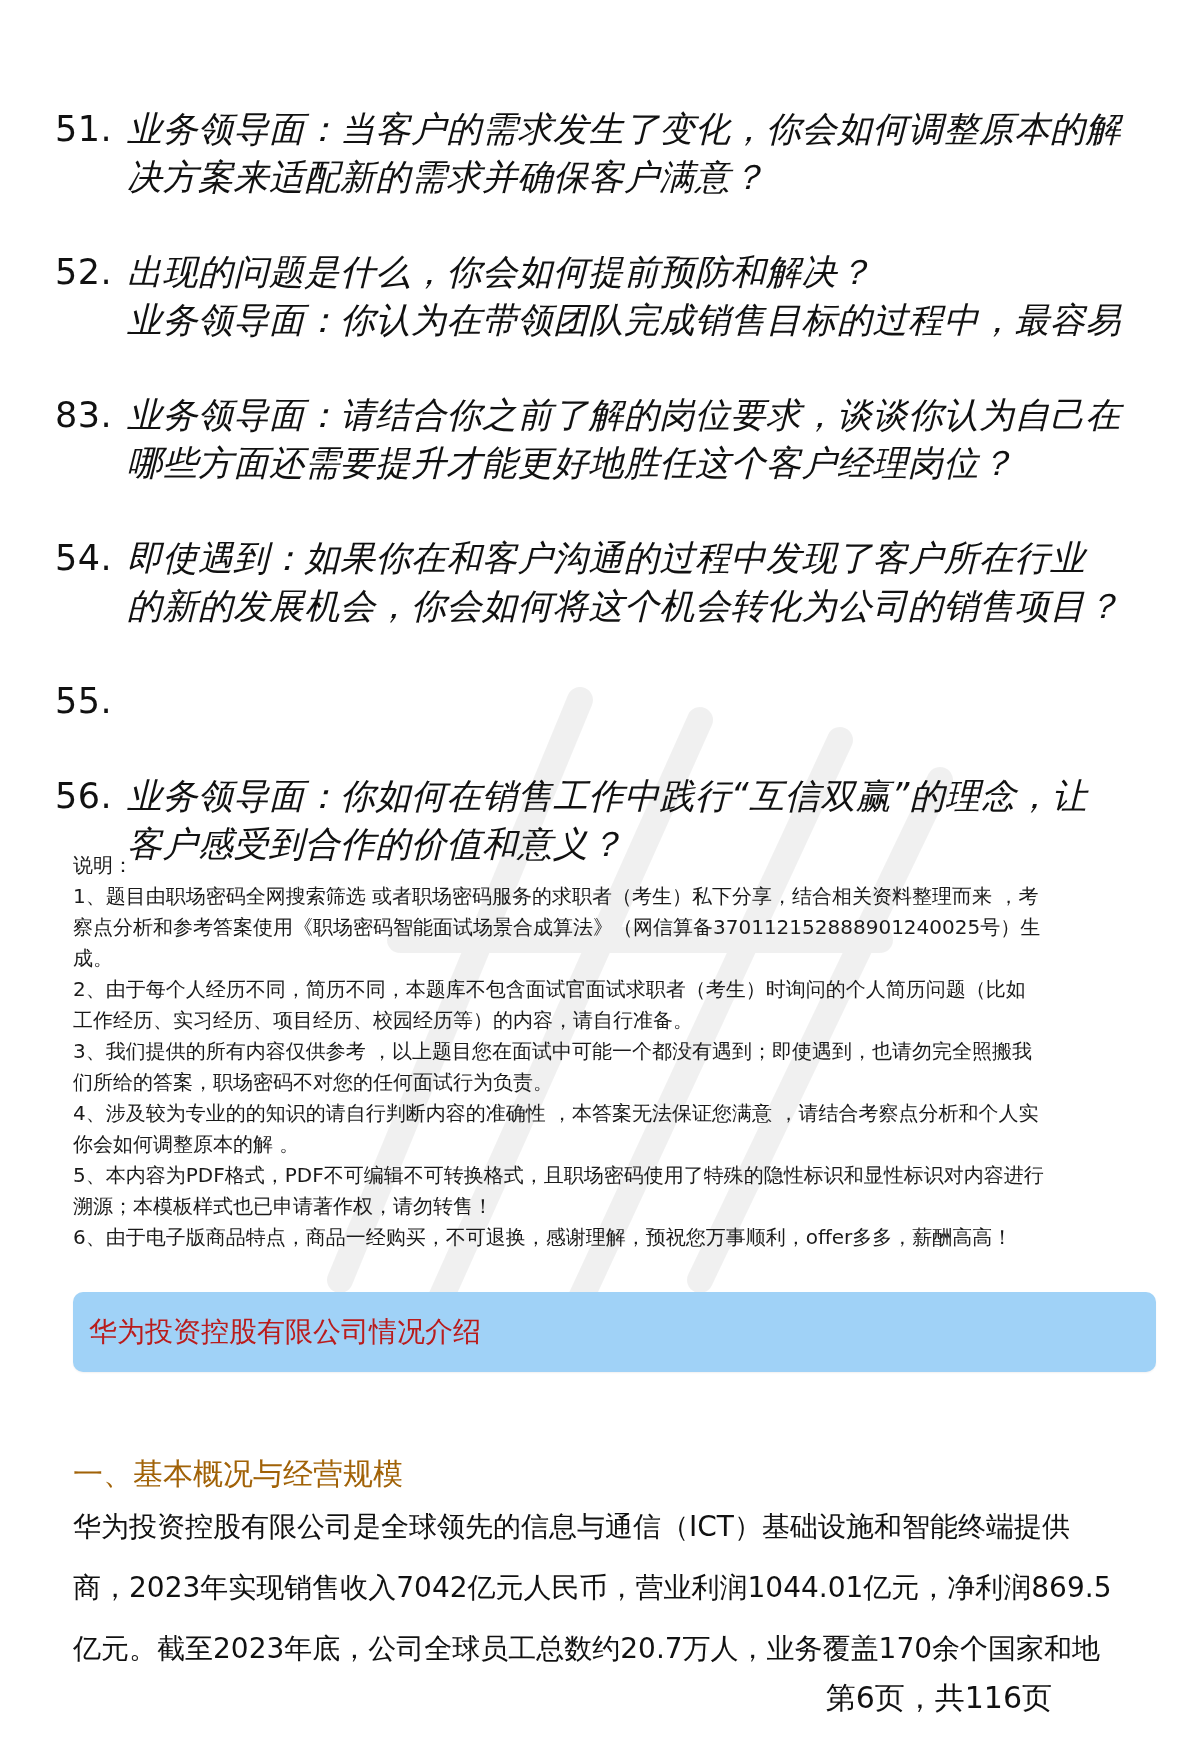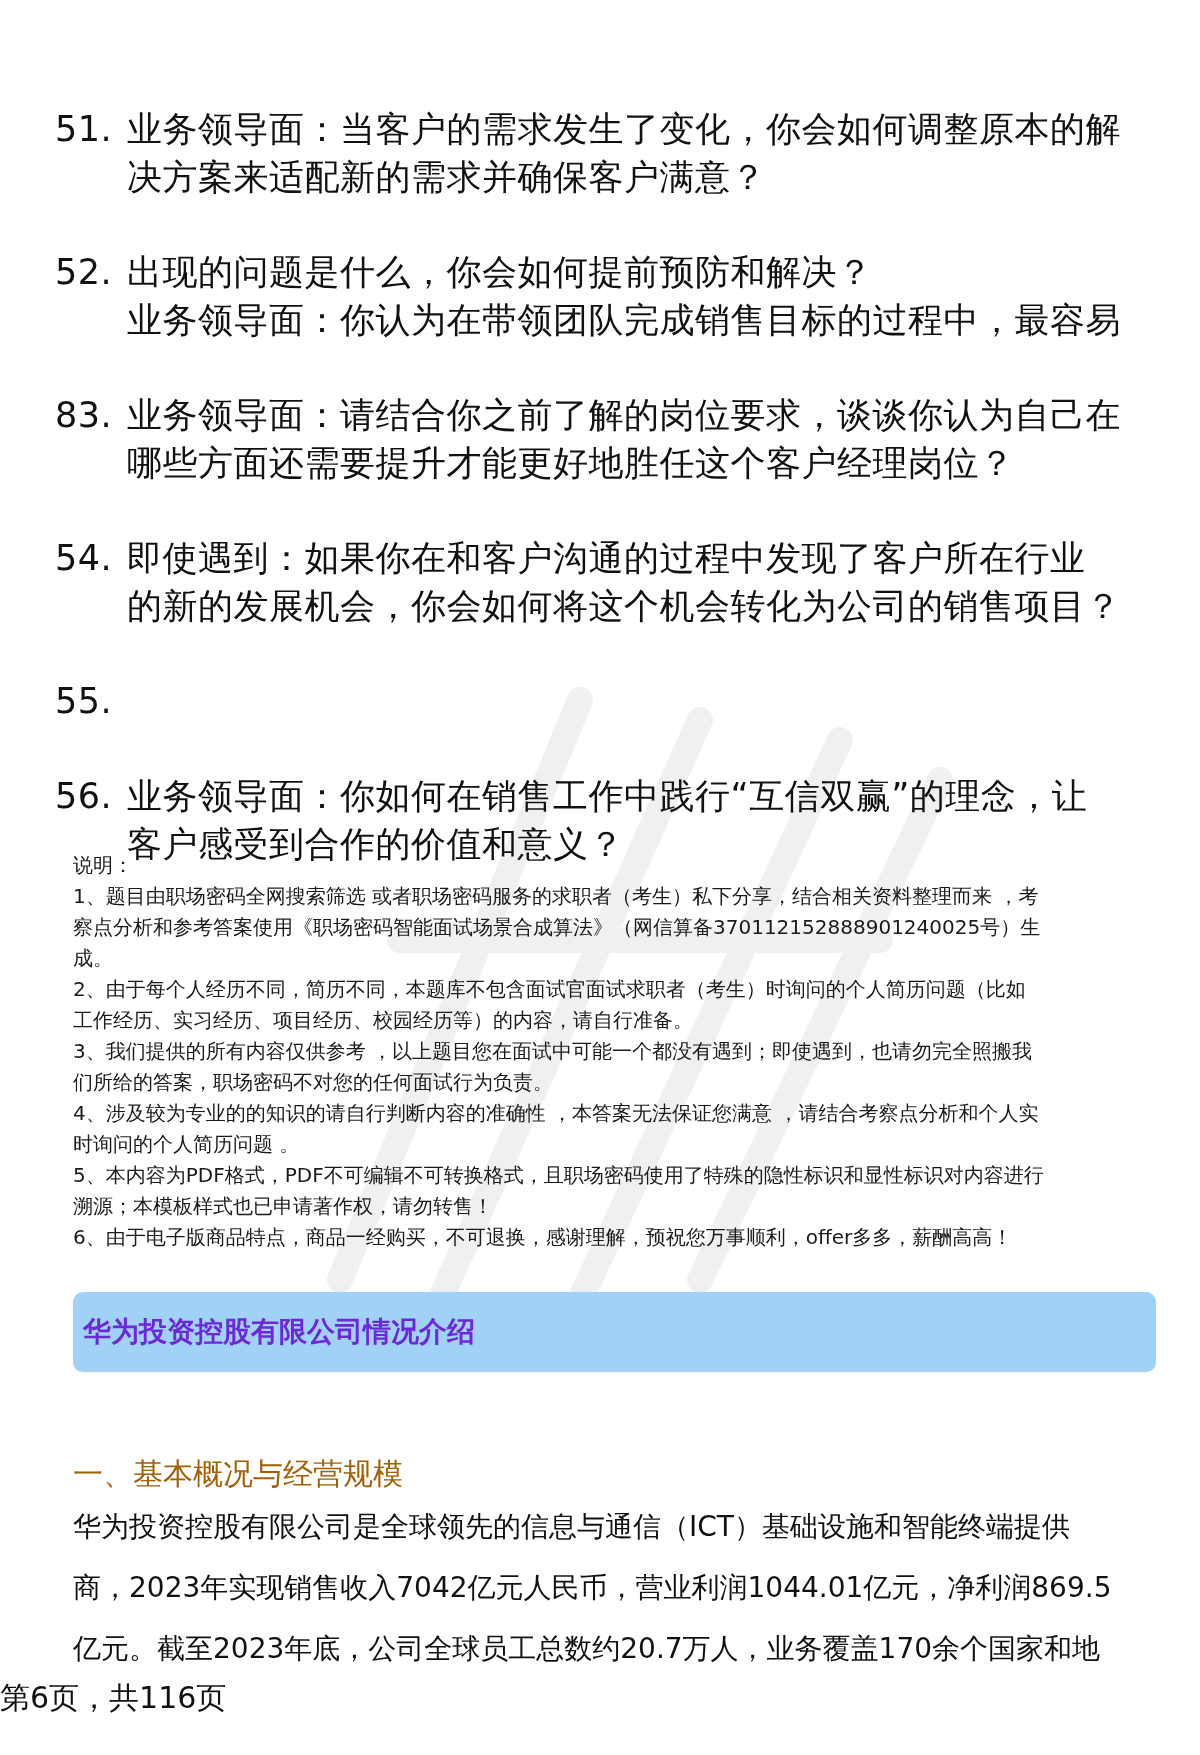"业务领导面：当客户的需求发生了变化，你会如何调整原本的解" .q-text { font-style: none -> italic }
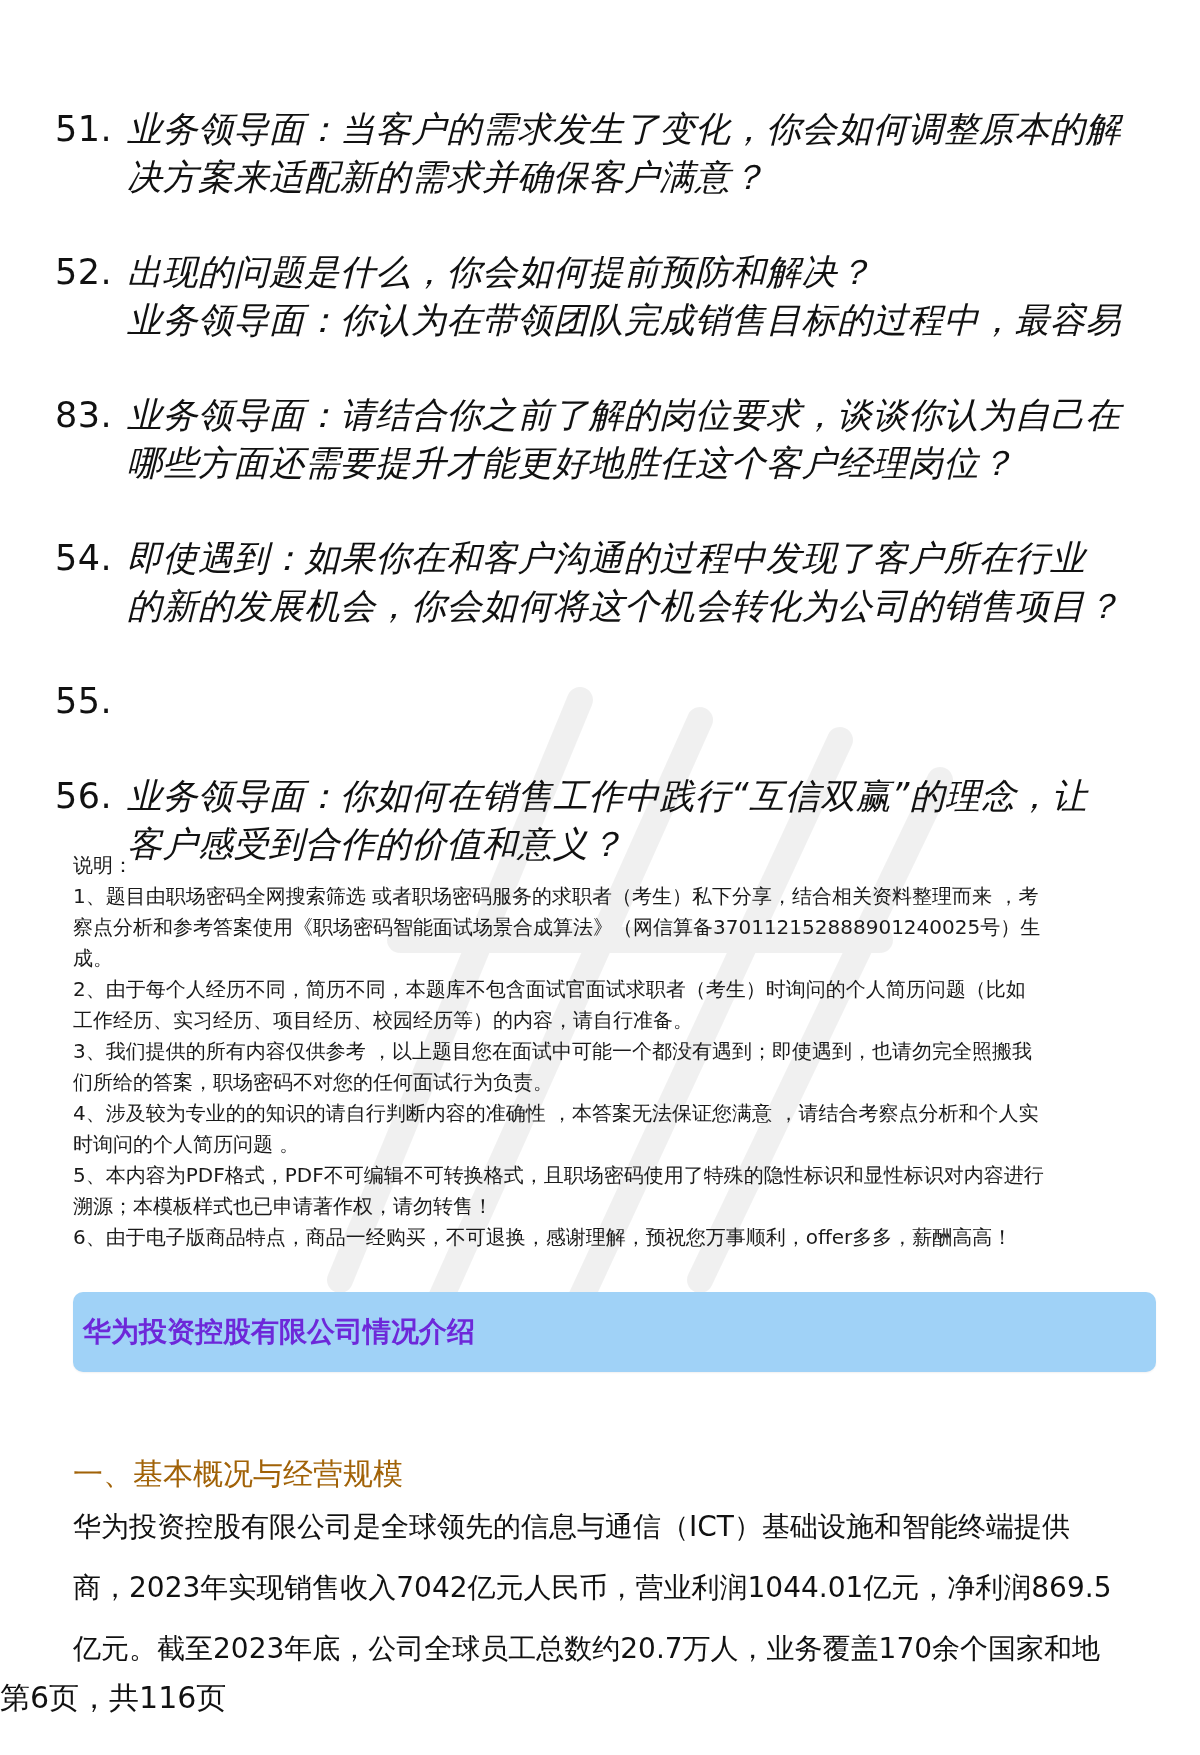"时询问的个人简历问题 。" p { text: 时询问的个人简历问题 -> 你会如何调整原本的解 }
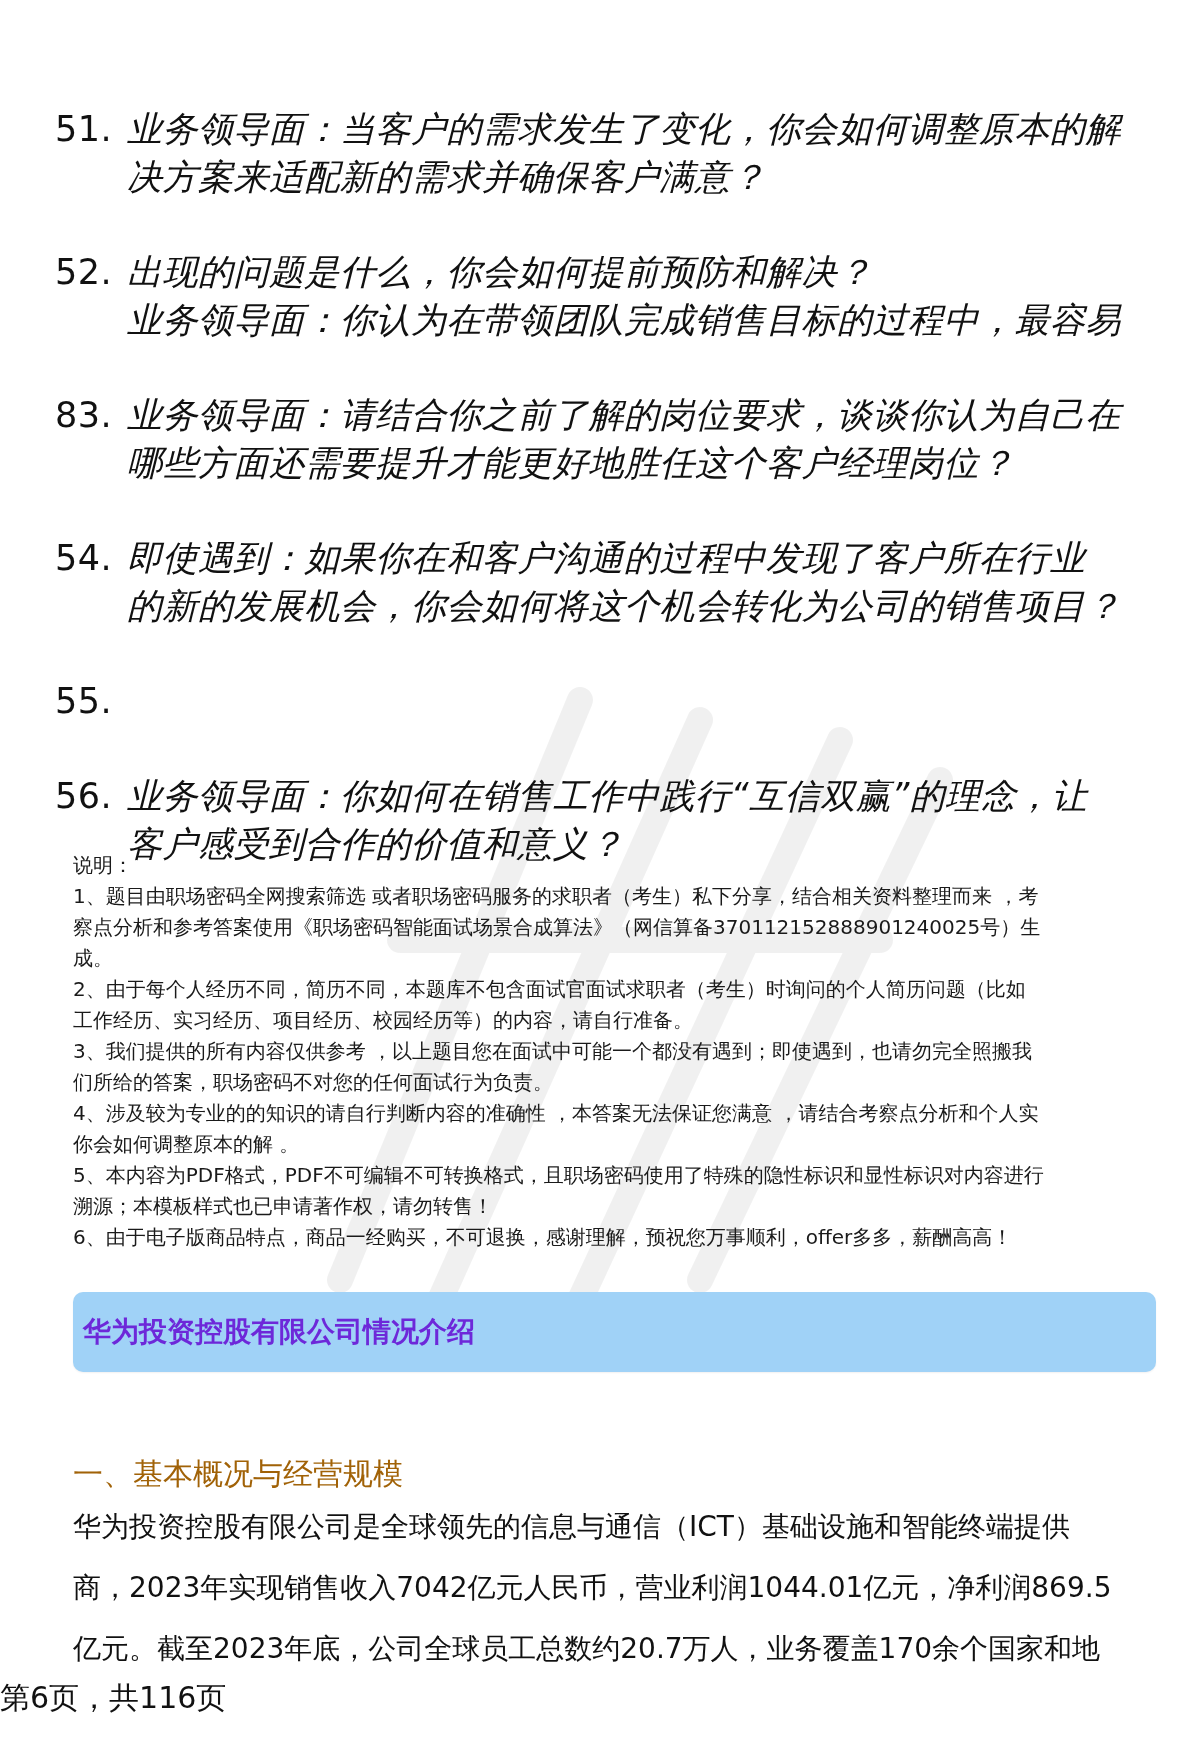"华为投资控股有限公司情况介绍" .banner-title { color: #6d28d9 -> #b91c1c; font-weight: bold -> normal; margin-left: 10px -> 16px }
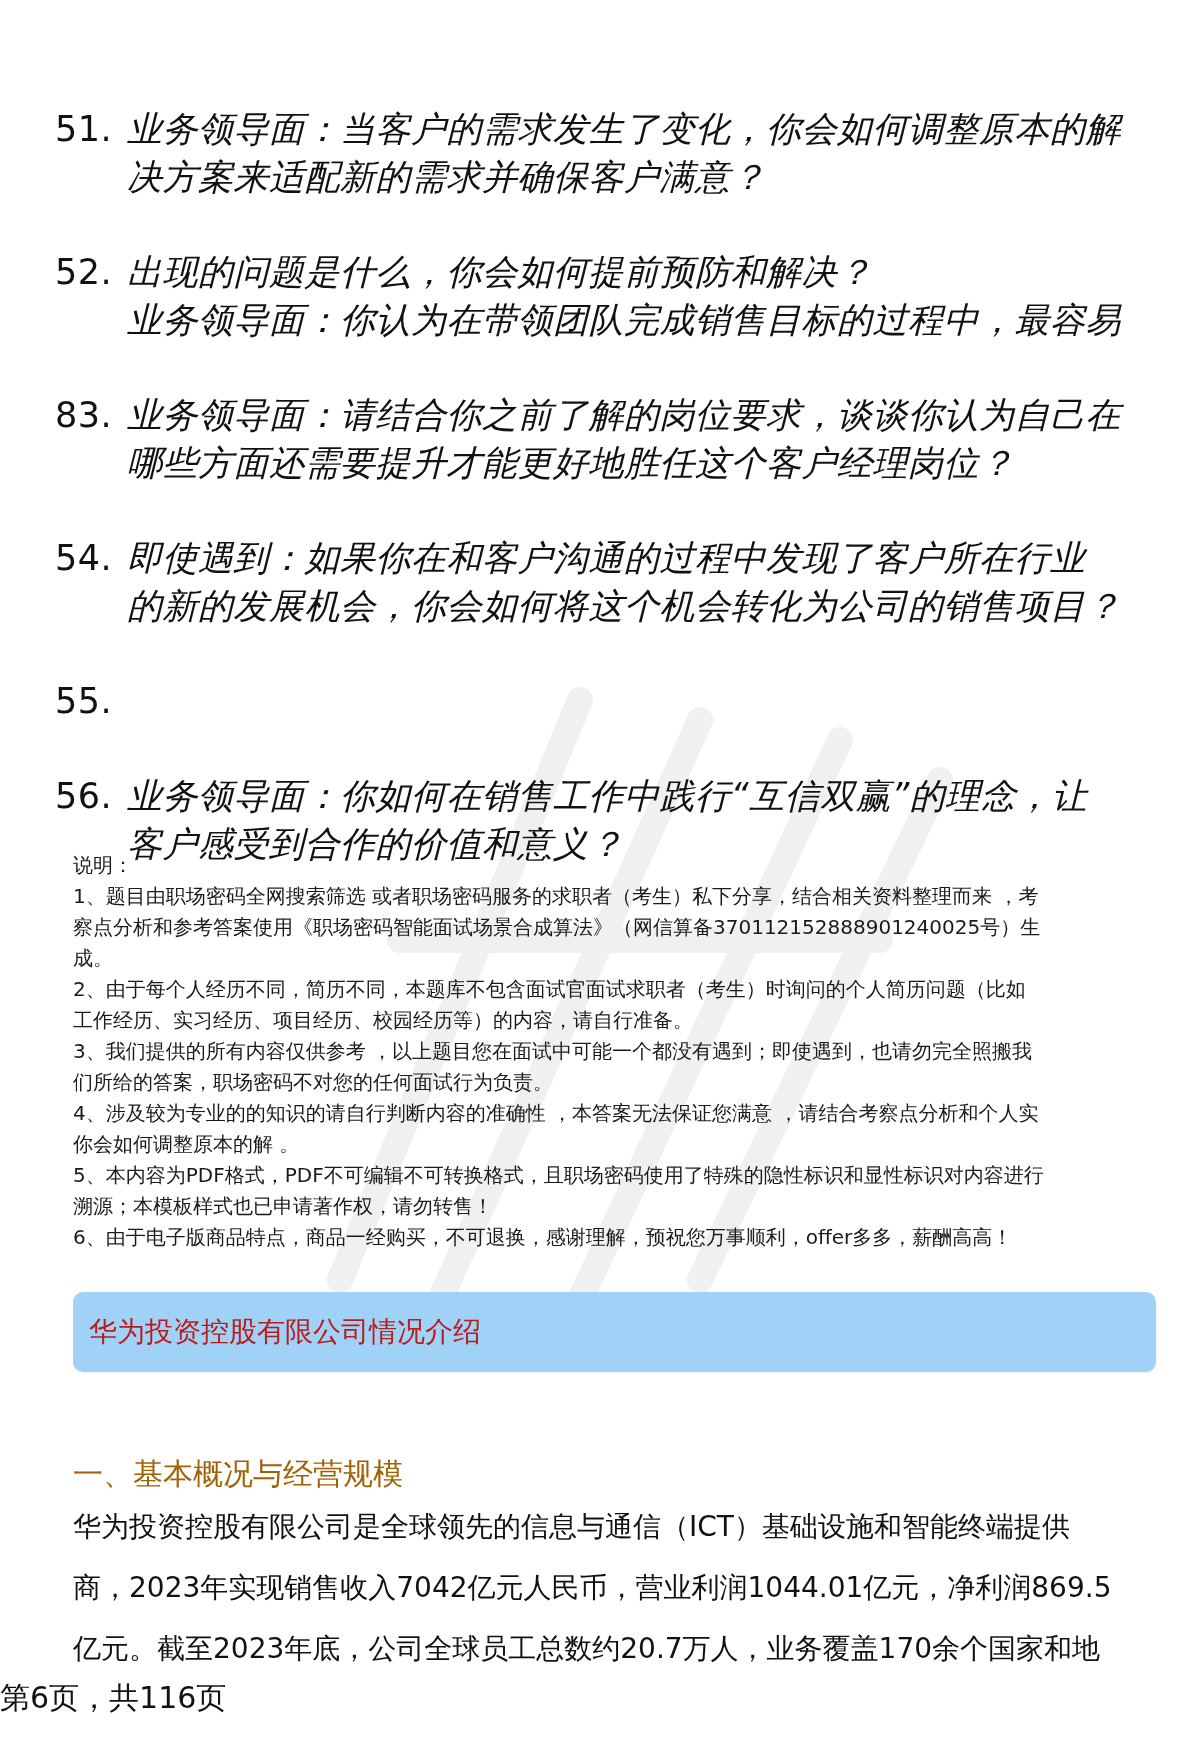"第6页，共116页" .footer { text-align: left -> right }
